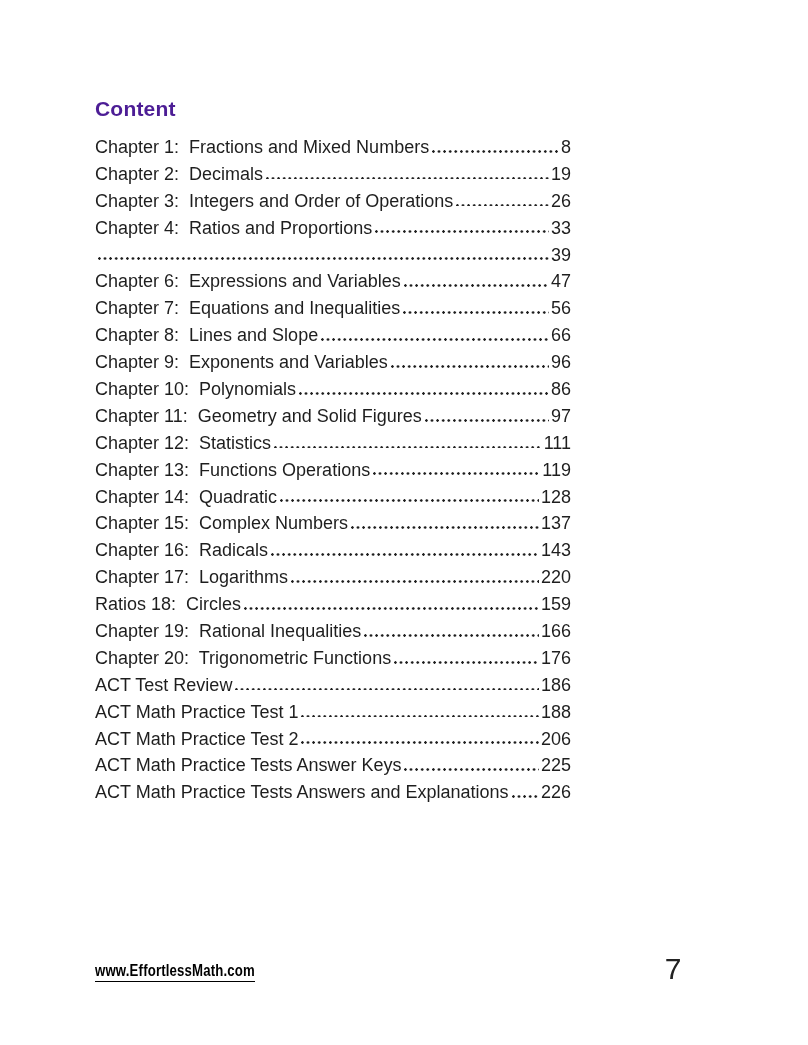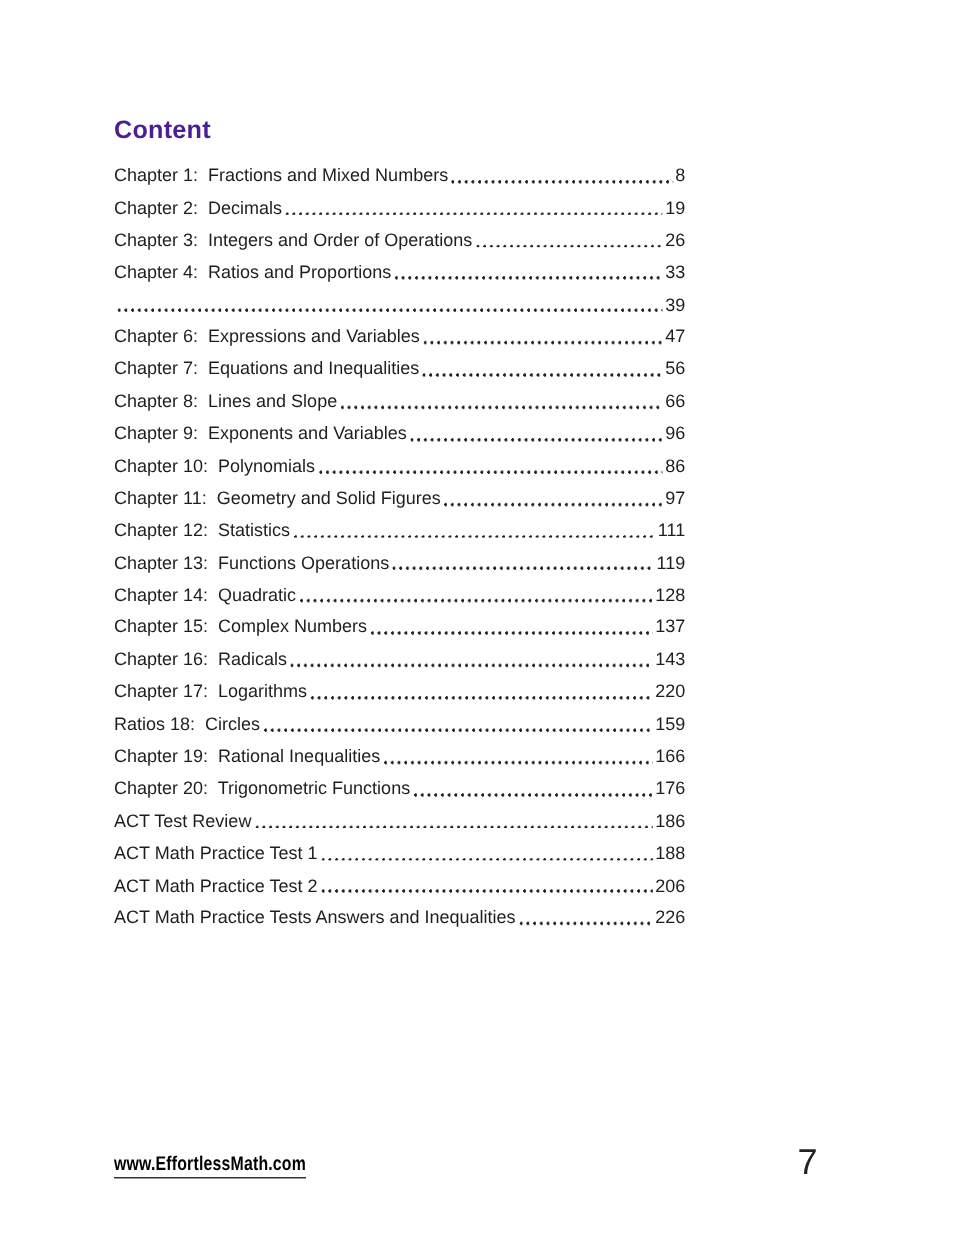"Chapter 1: Fractions and Mixed" .toc-row { font-size: 15px -> 18px }
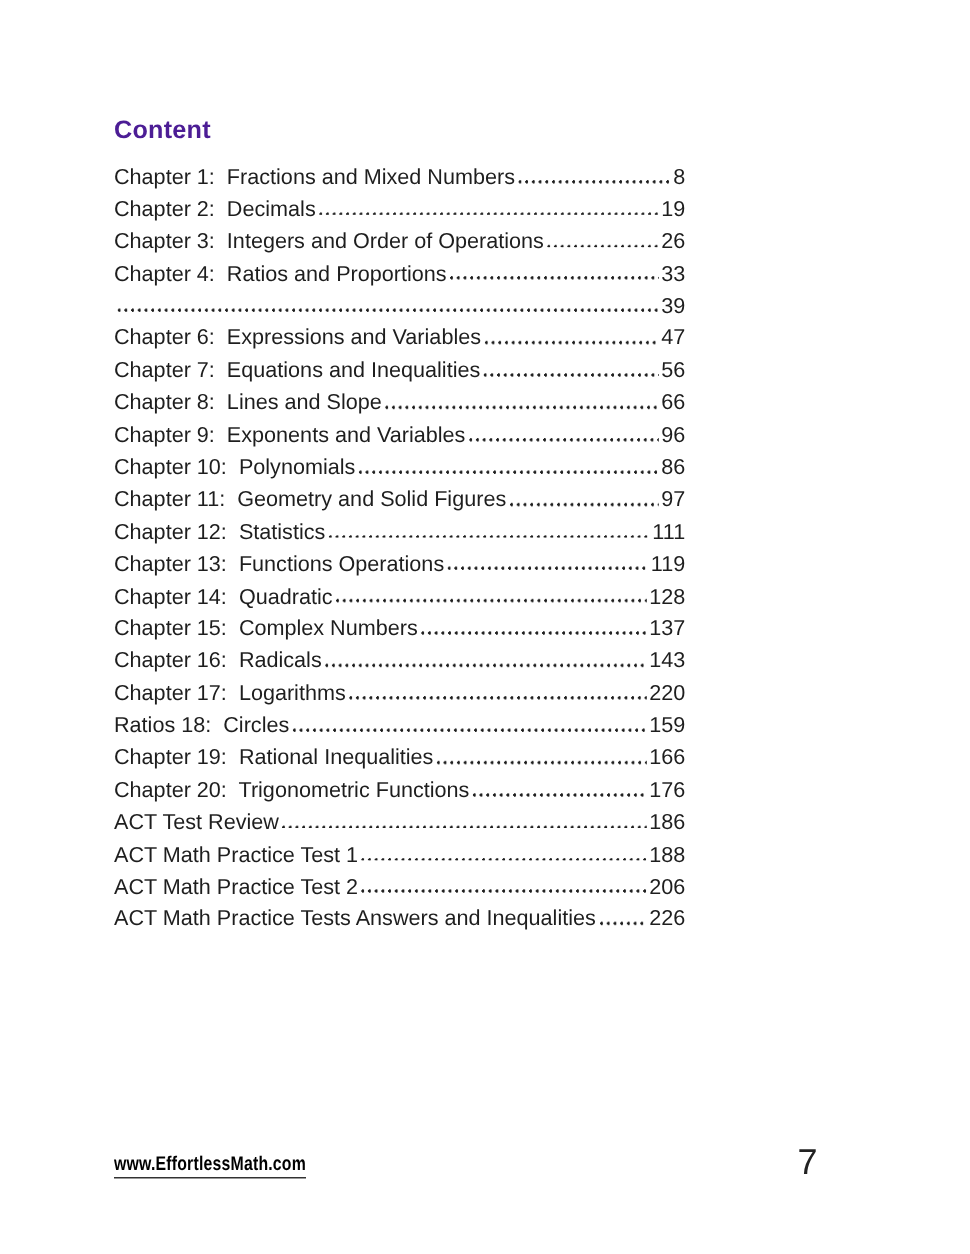"ACT Math Practice Tests Answer" div.toc-row { html: none -> <div> <span>ACT Math Practice Tests Answer Keys</span> <span></span> <span>225</span> </div> }
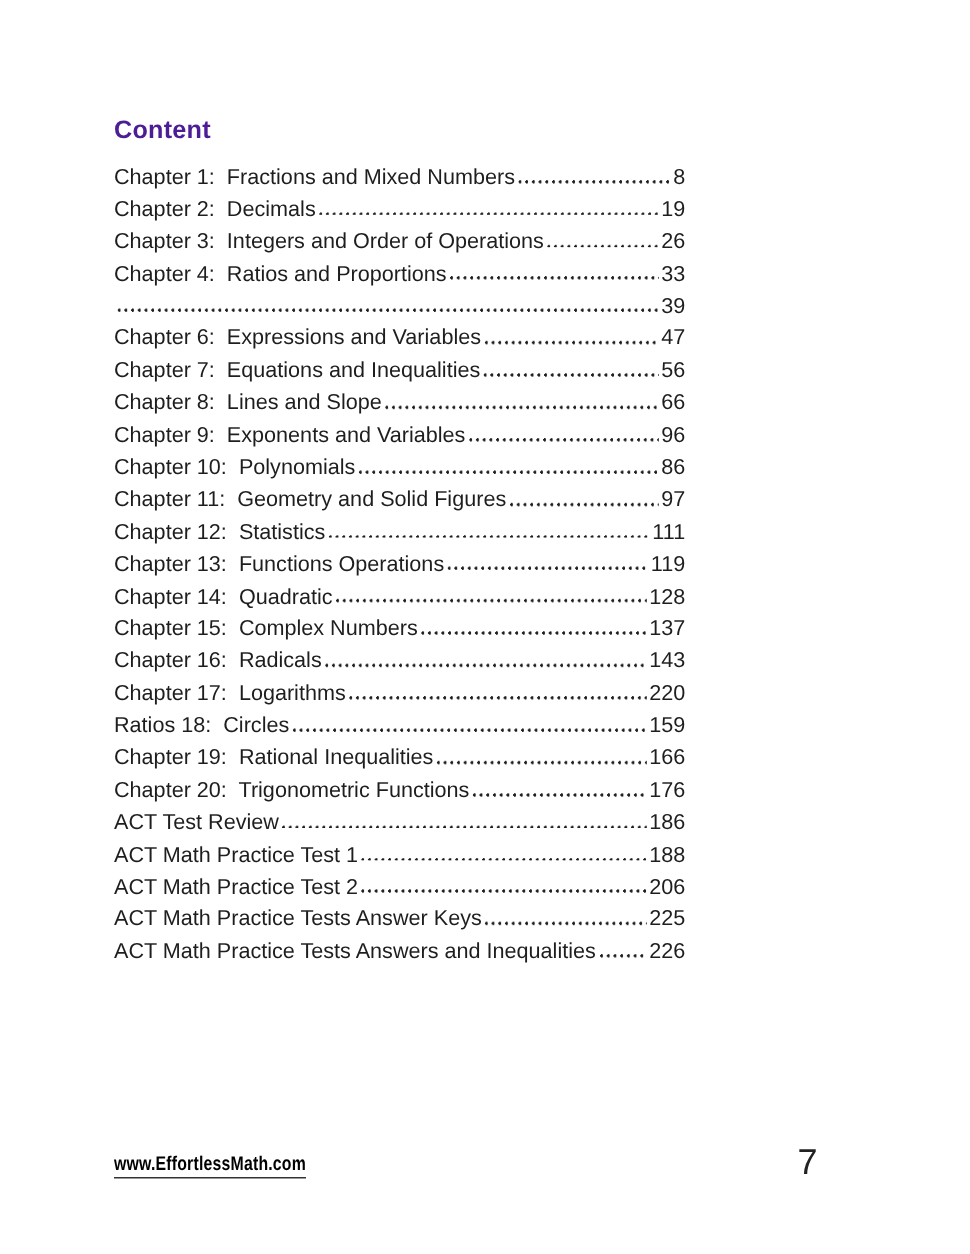"ACT Math Practice Tests Answers" span.toc-label { text: Inequalities -> Explanations }
